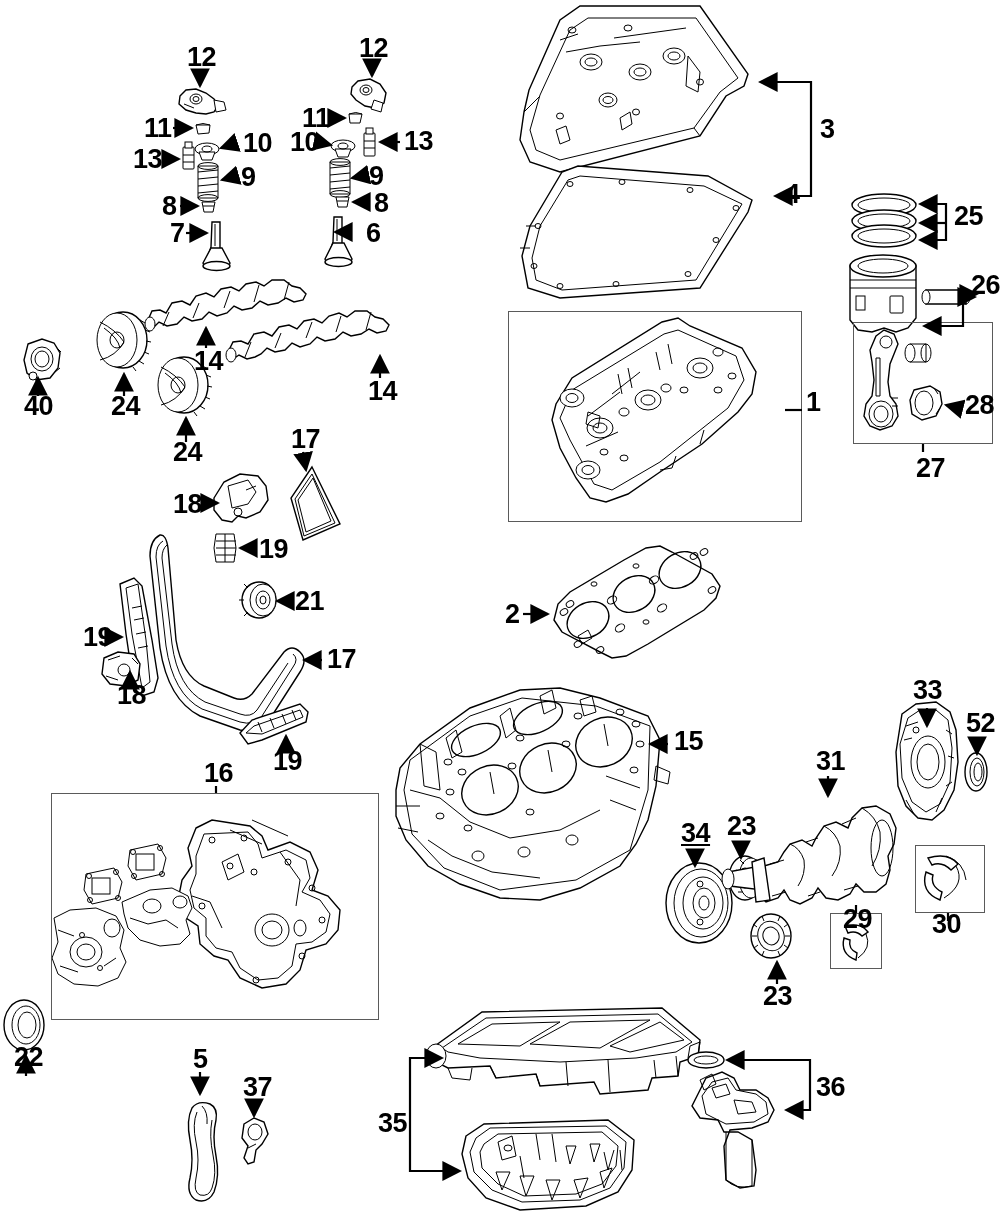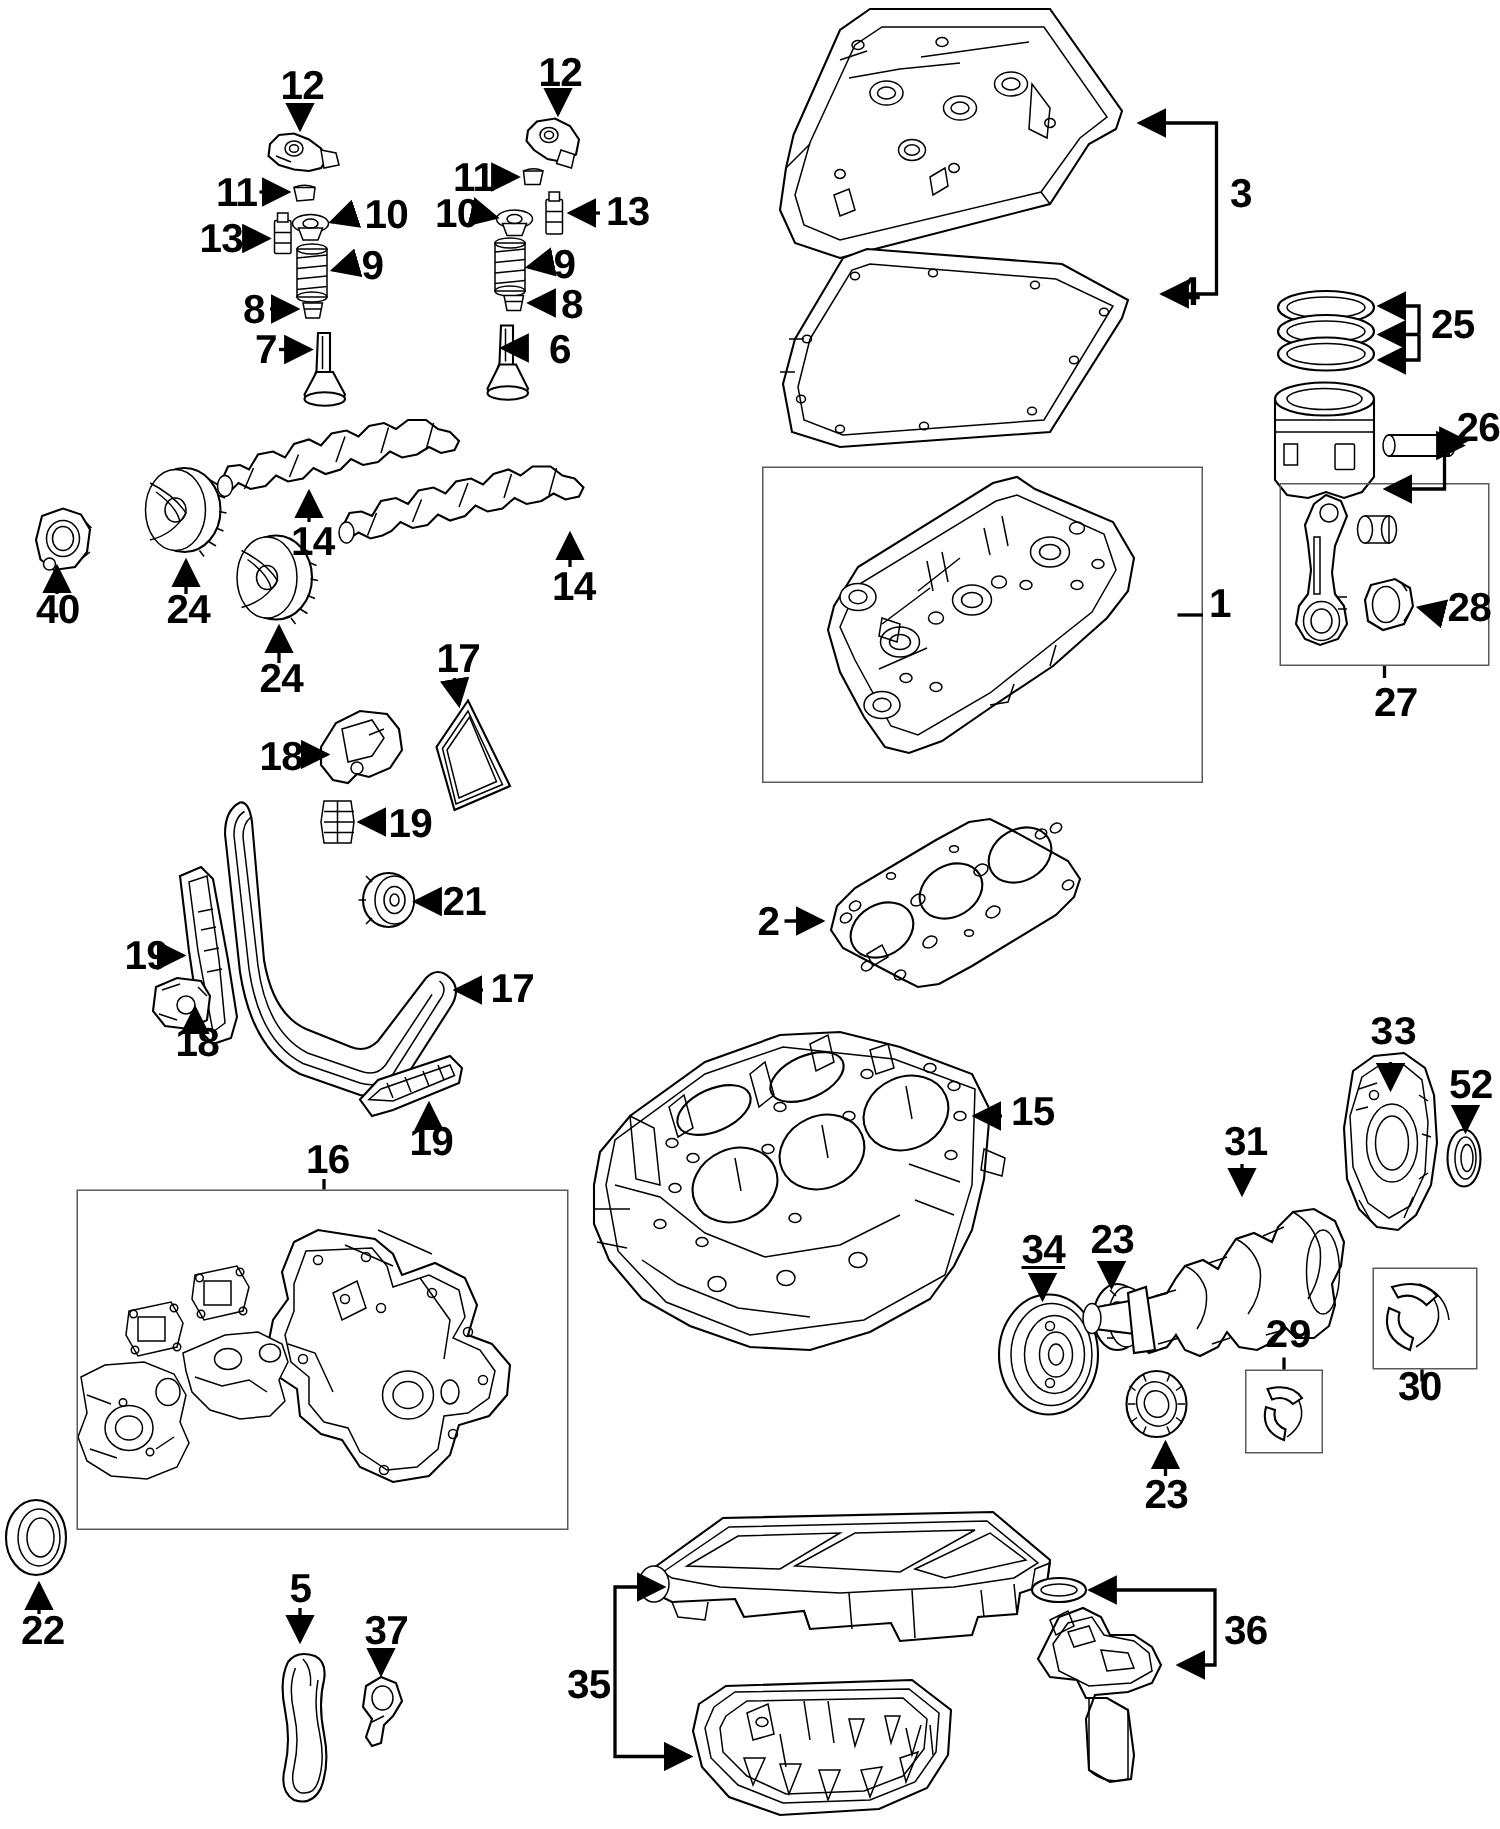"33" div.callout { font-family: Liberation Mono, monospace -> none }
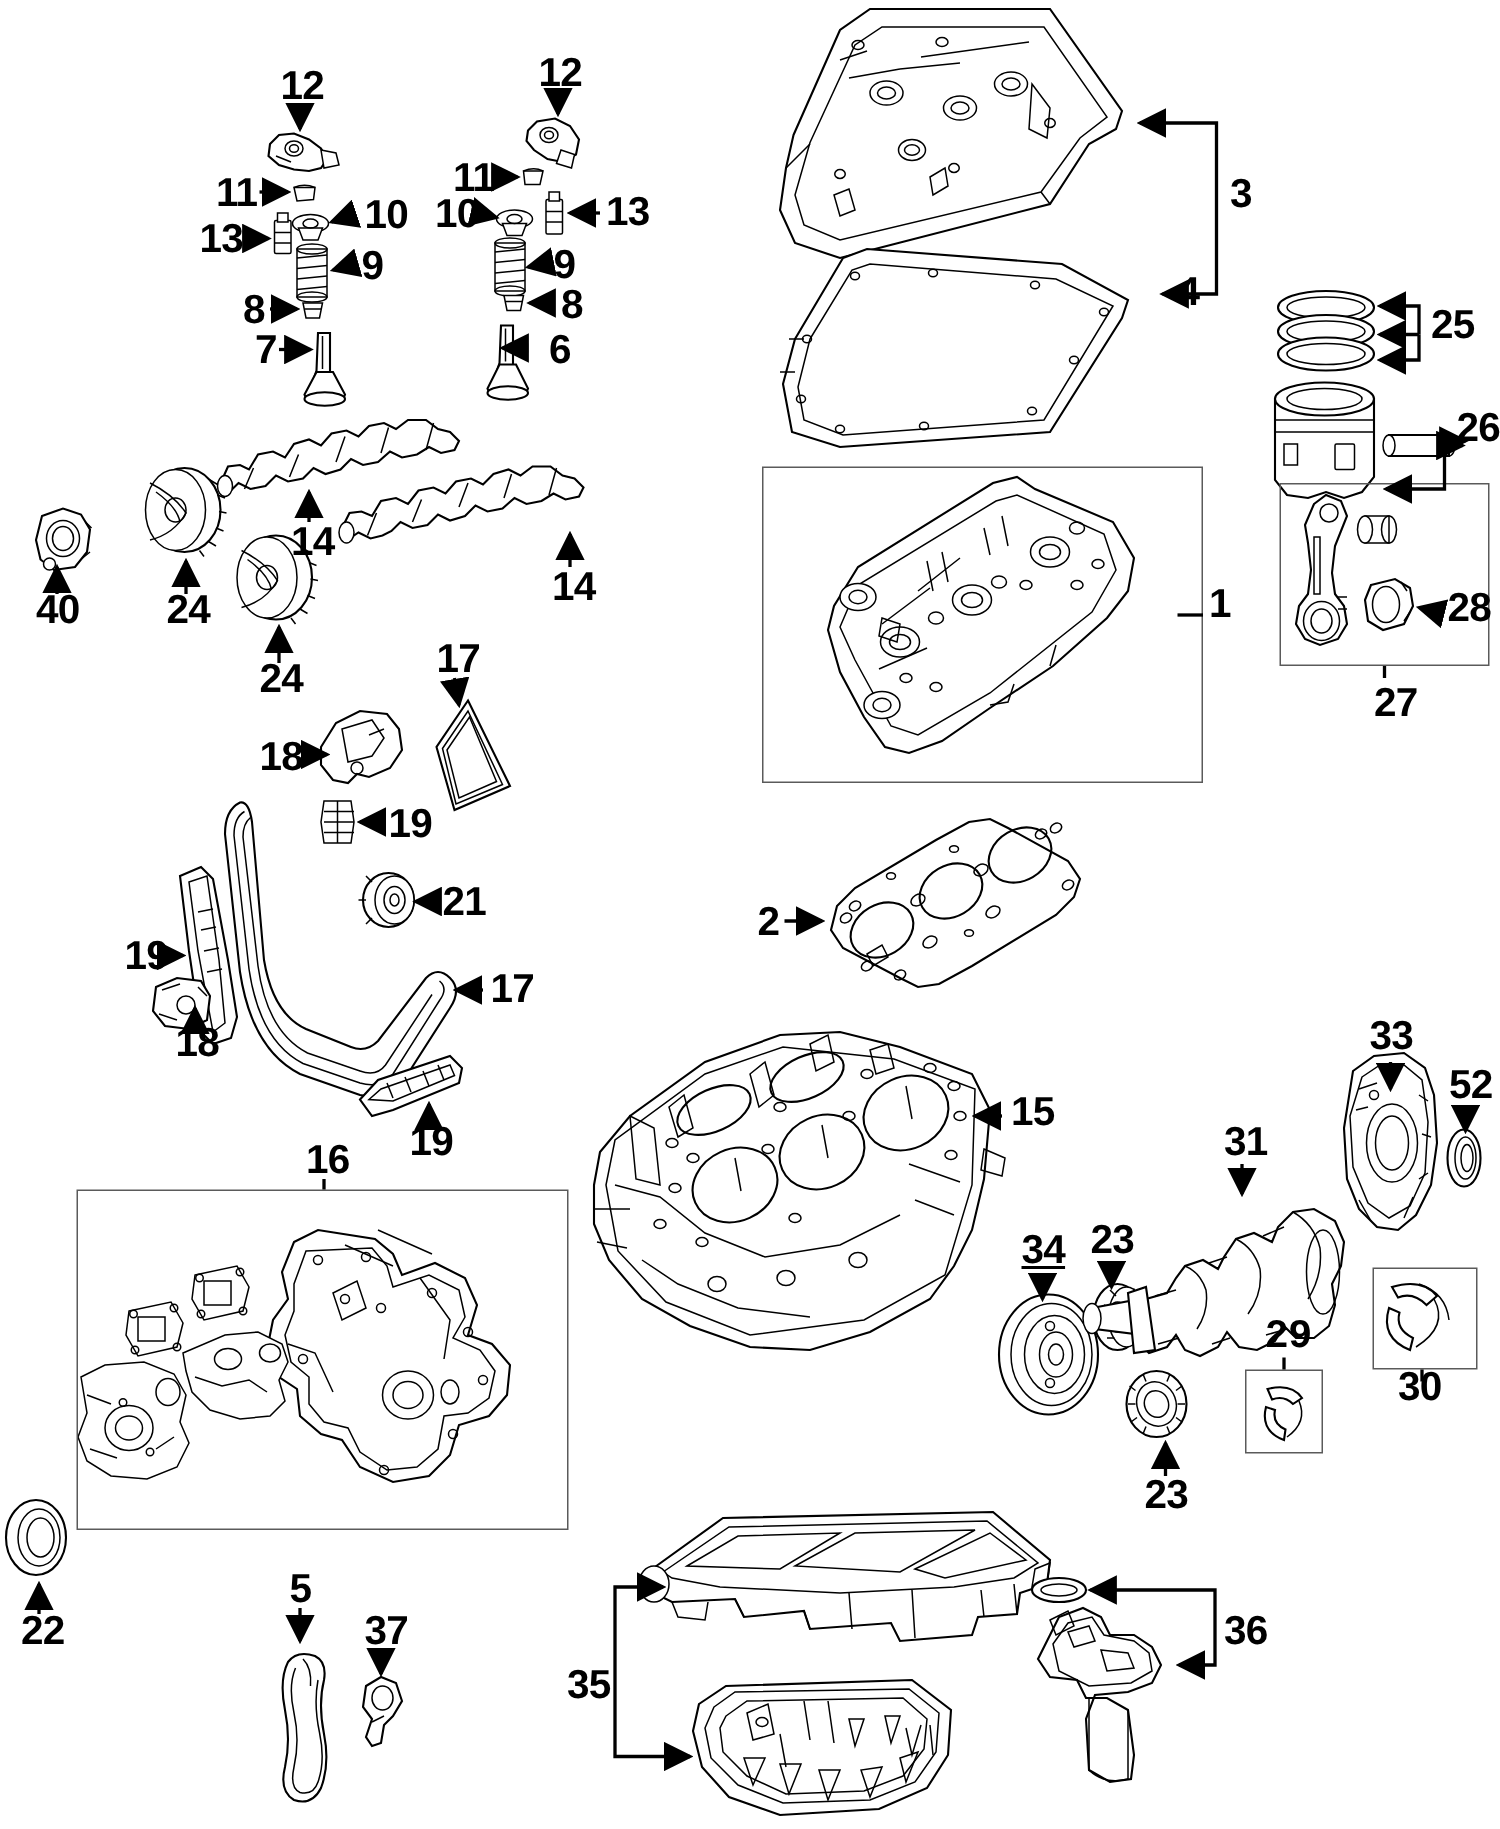"29" div.callout { font-family: Liberation Mono, monospace -> none; top: 879px -> 906px }
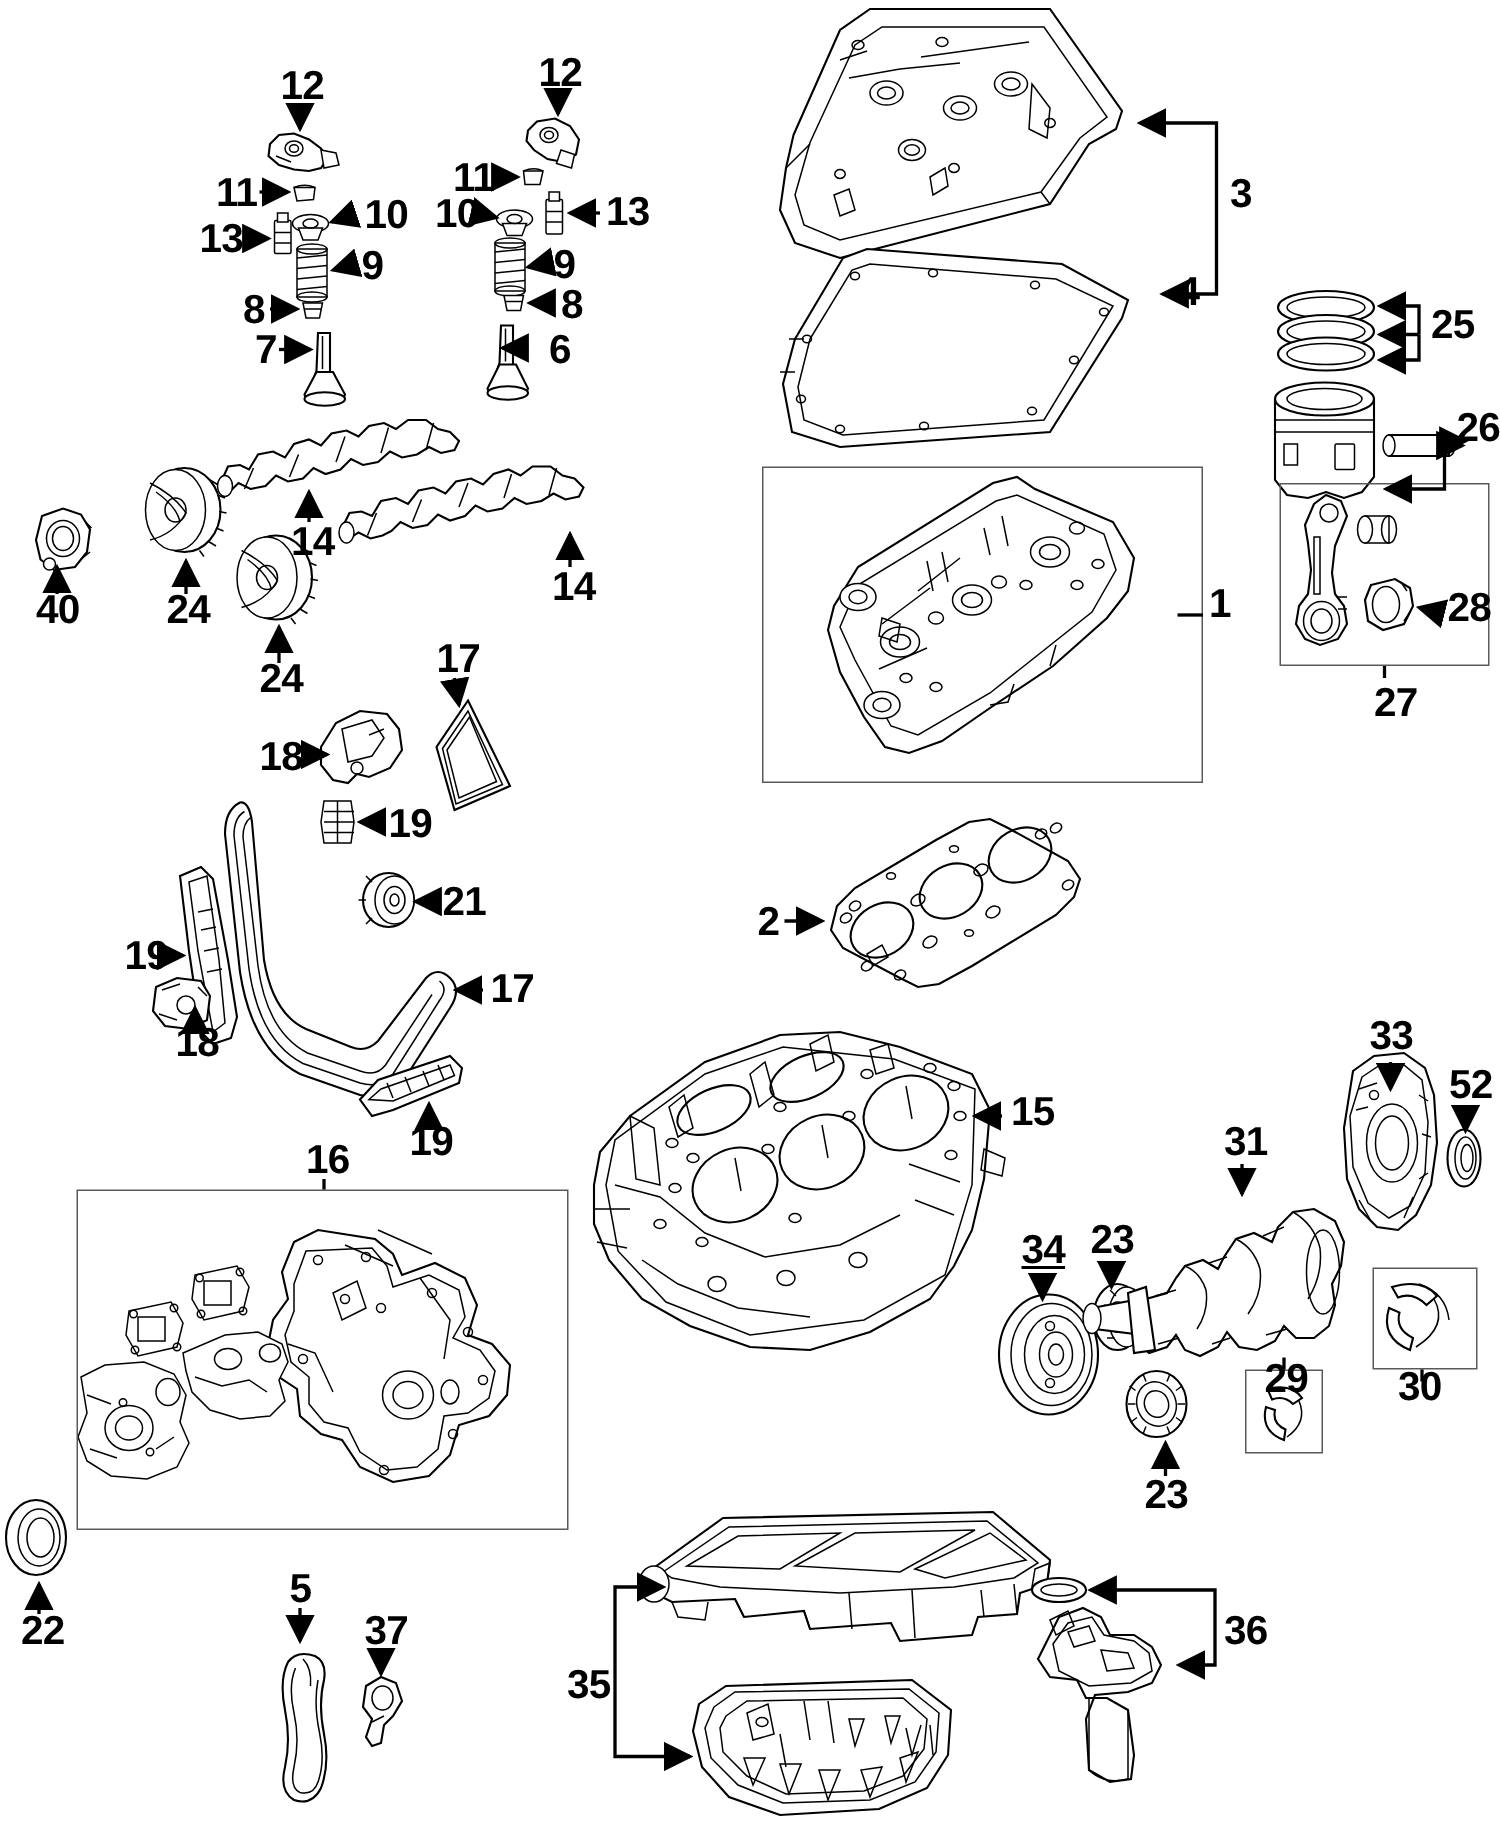"22" div.callout { top: 1074px -> 1044px }
